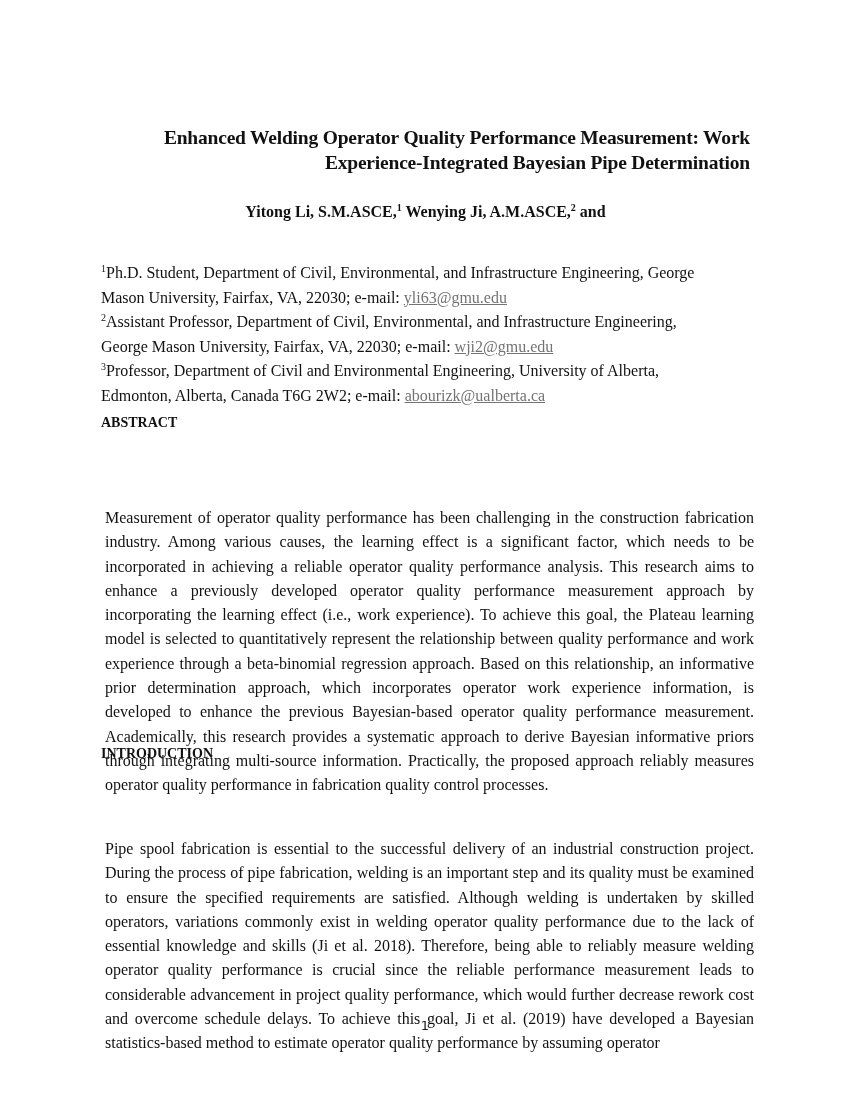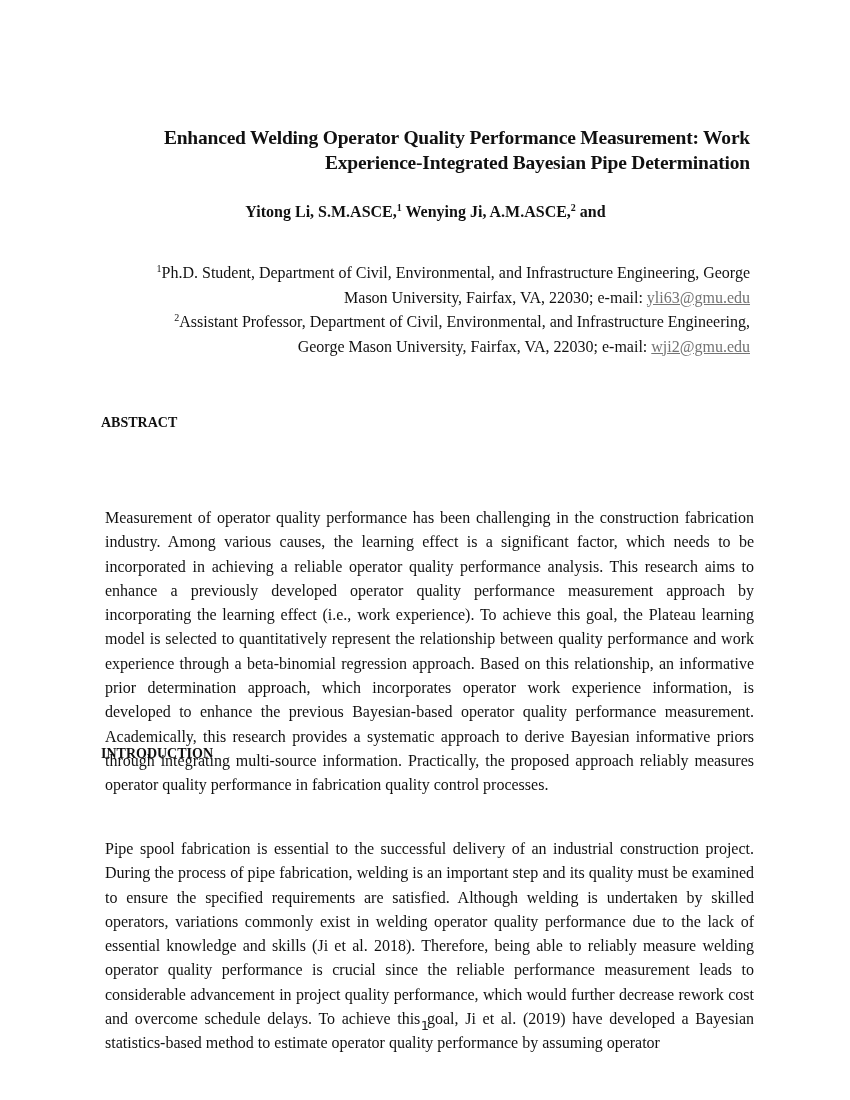"1Ph.D. Student, Department of Civil," .affil-line { text-align: right -> none }
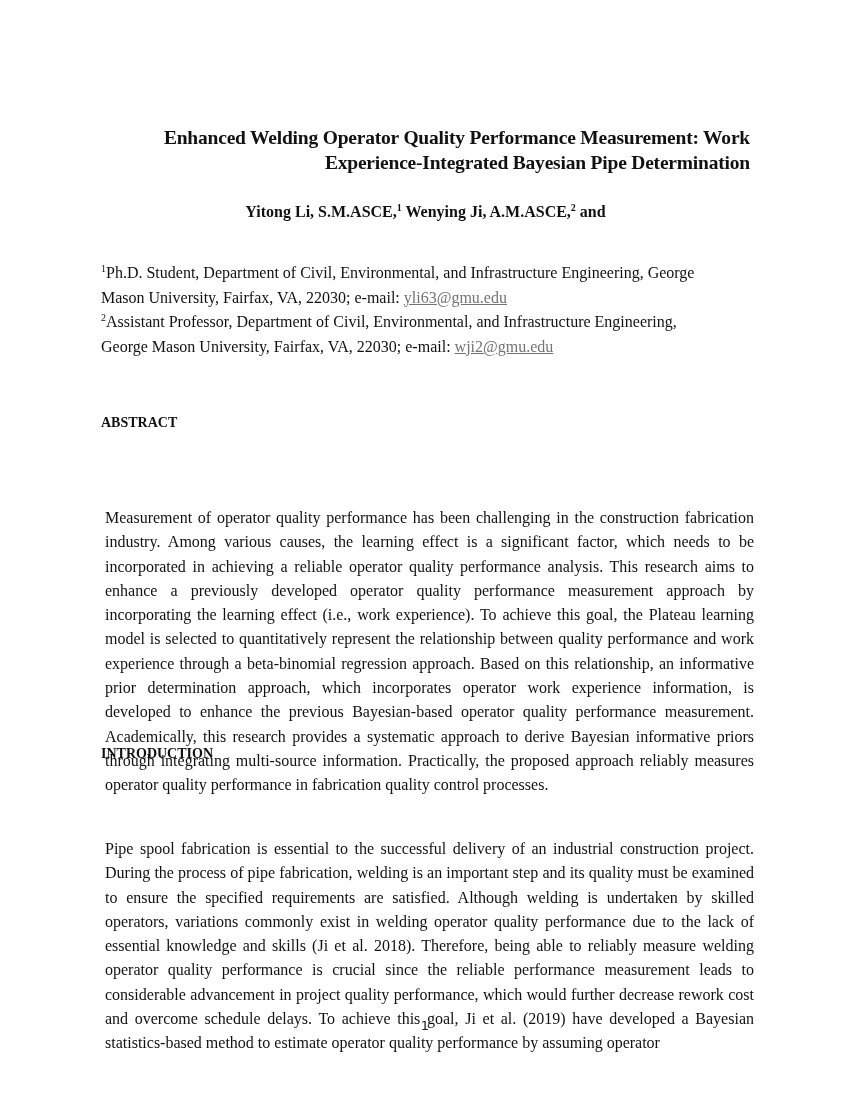"3Professor, Department of Civil and" div { html: none -> <div> <div><sup>3</sup><span>Professor, Department of Civil and Environmental Engineering, University of Alberta,</span></div> <div><span>Edmonton, Alberta, Canada T6G 2W2; e-mail: </span><a>abourizk@ualberta.ca</a></div> </div> }
